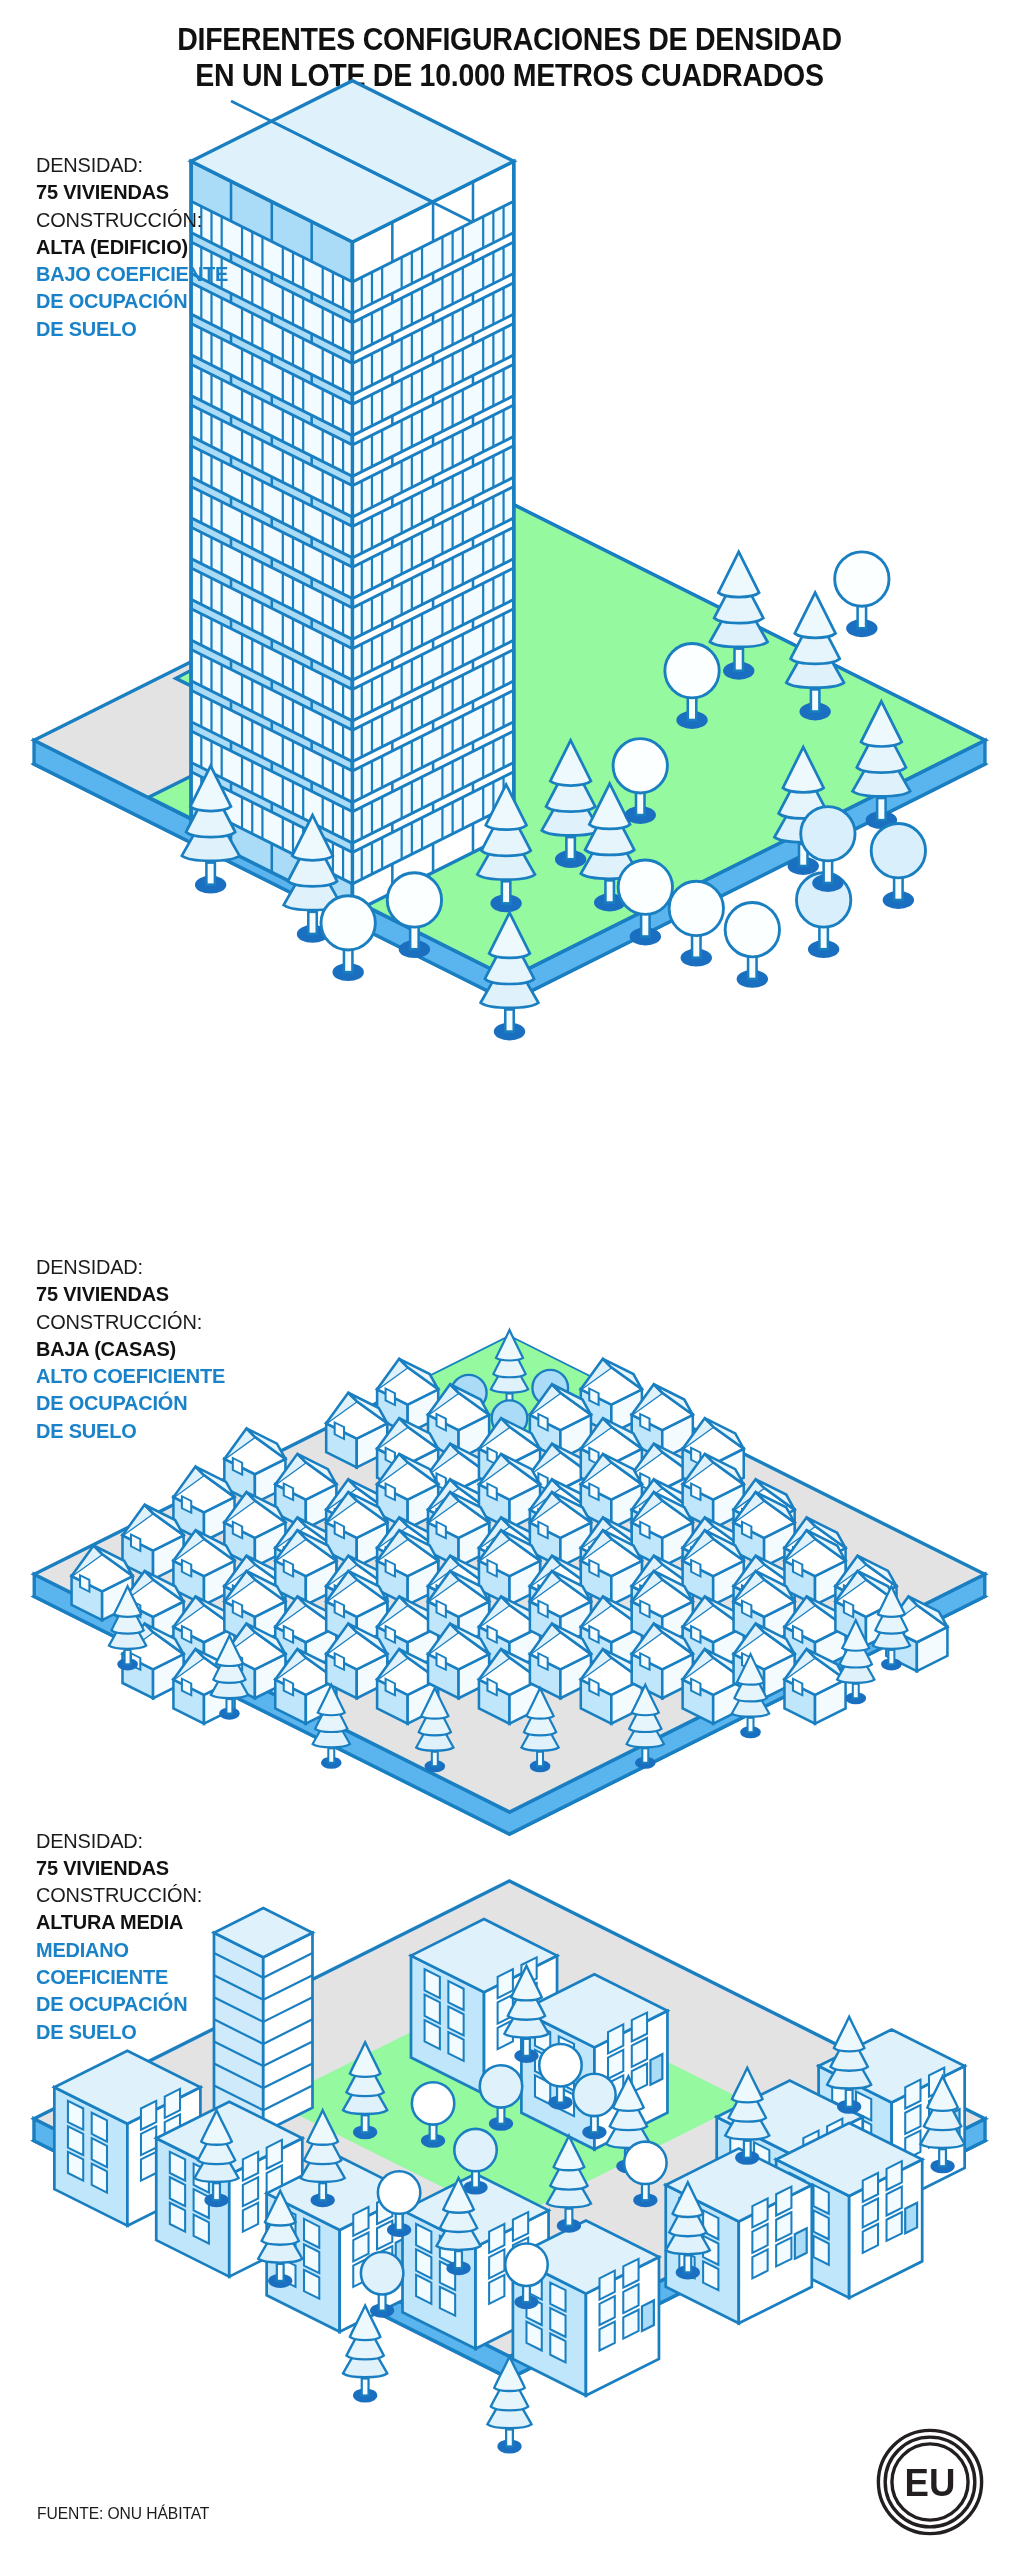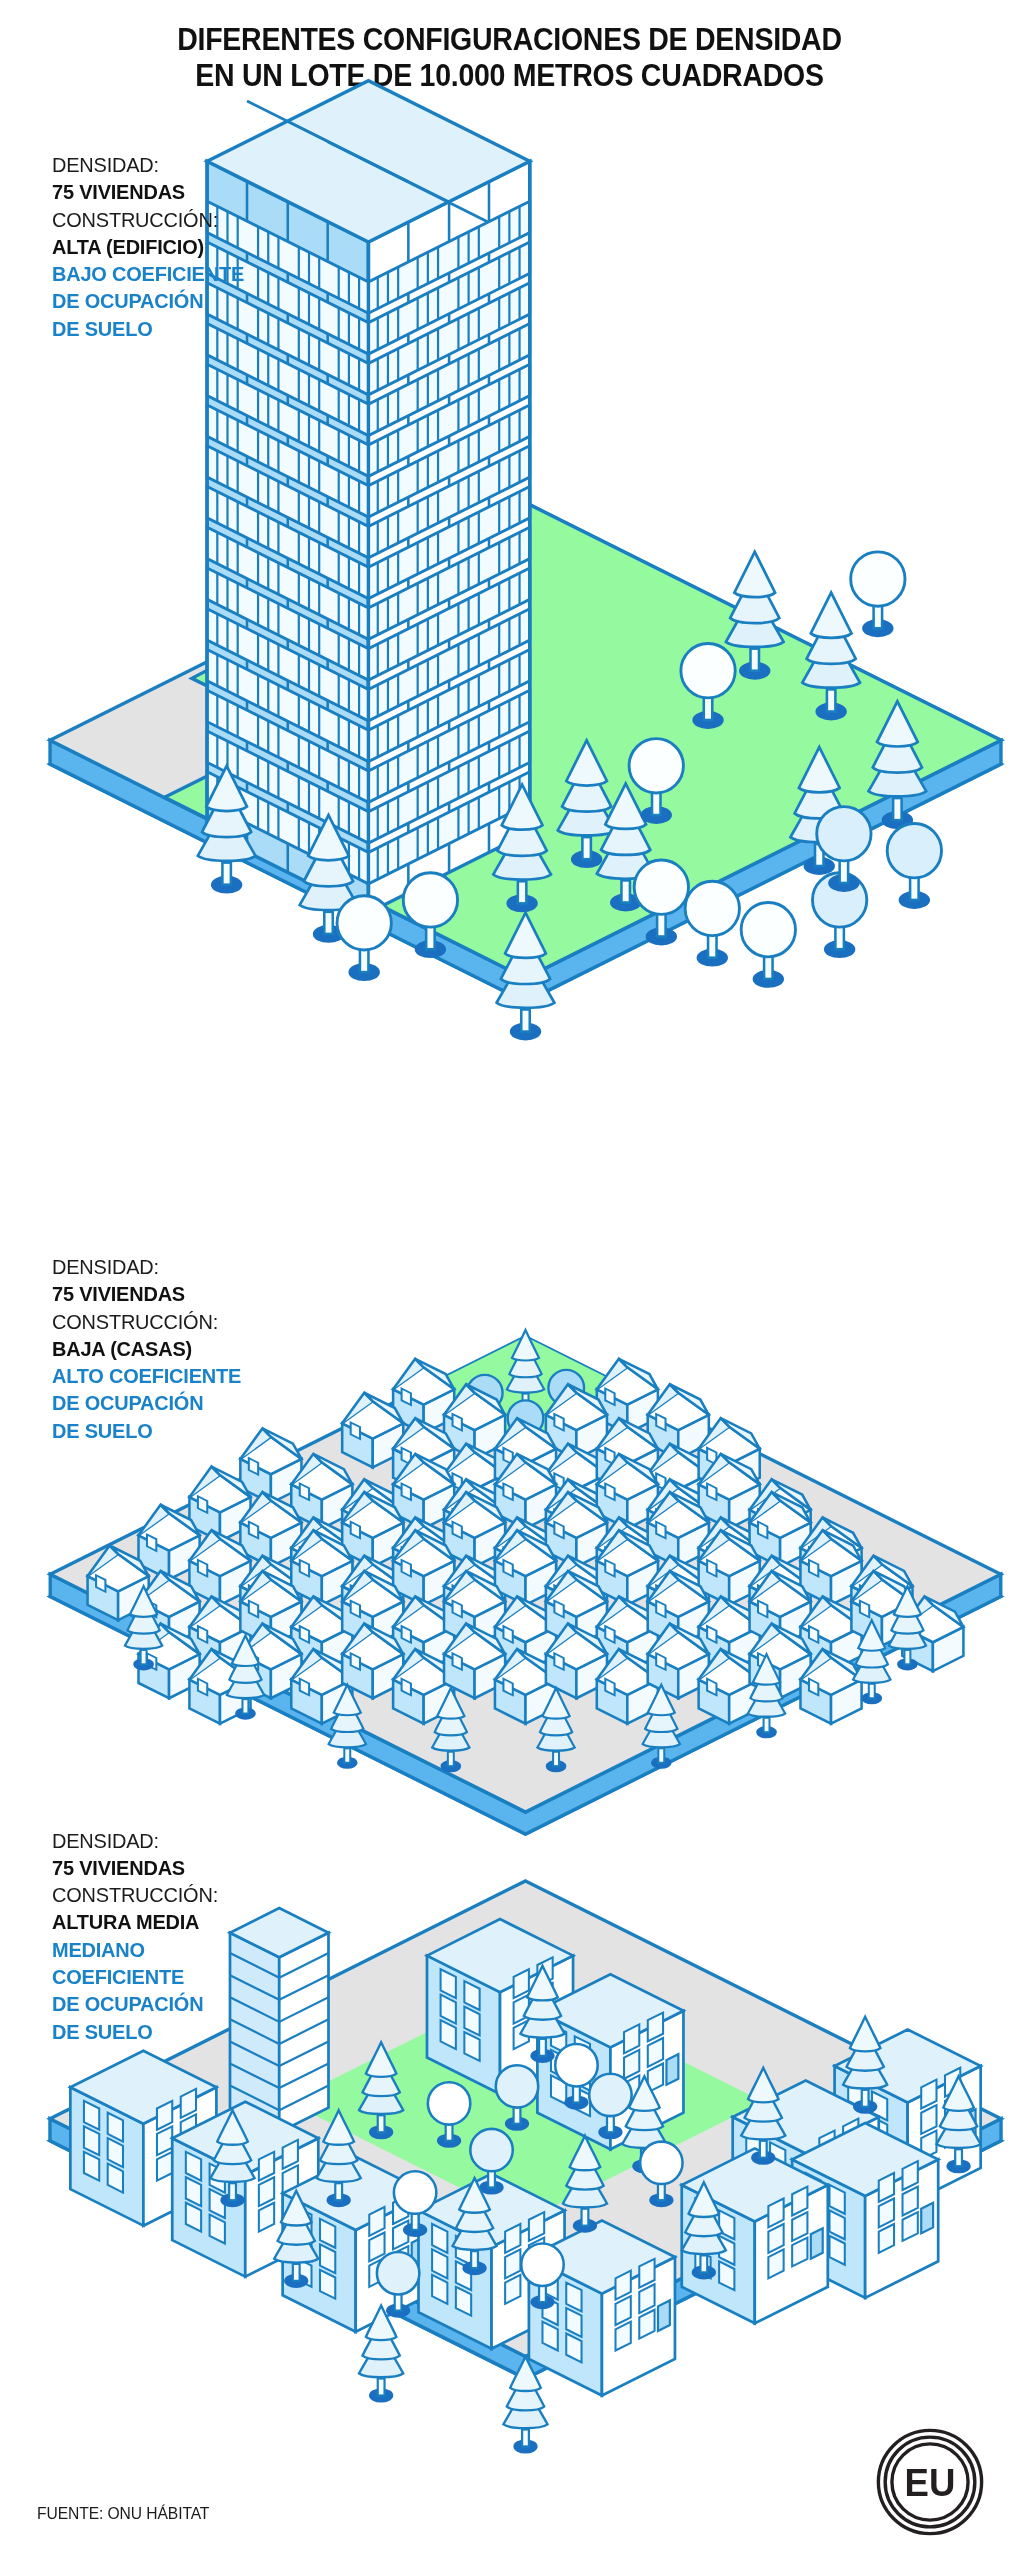"DENSIDAD:" .panel { left: 16px -> 0 }
